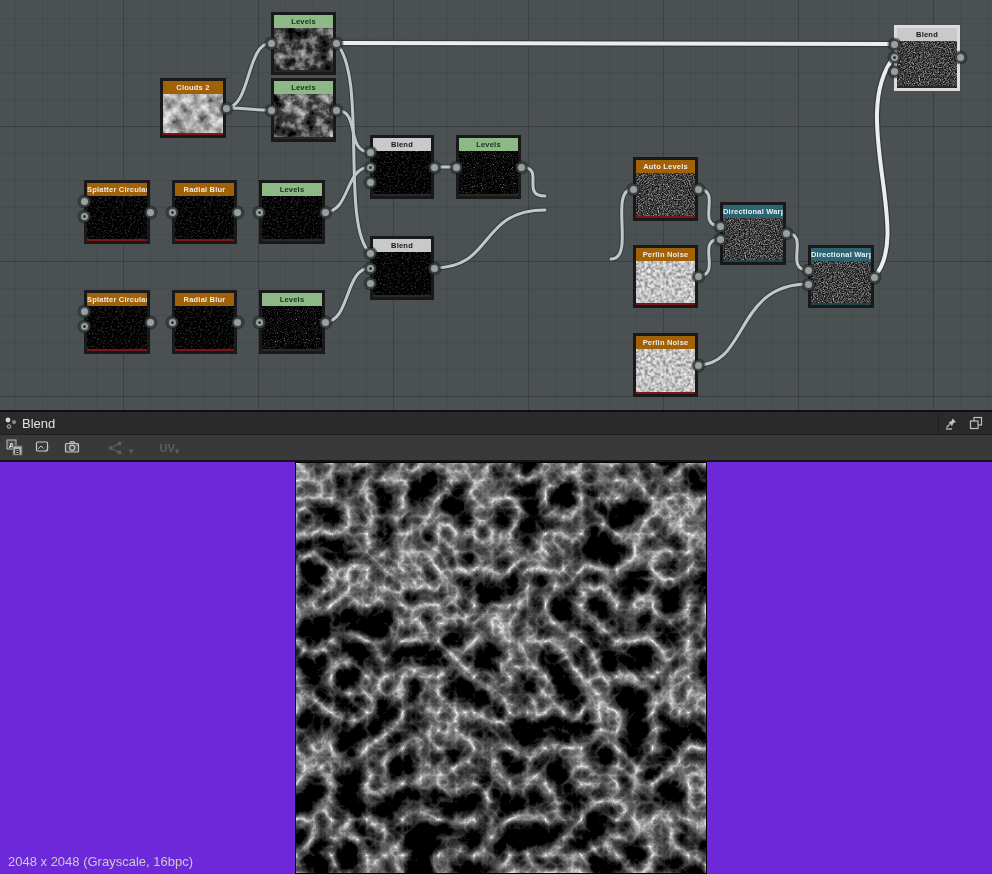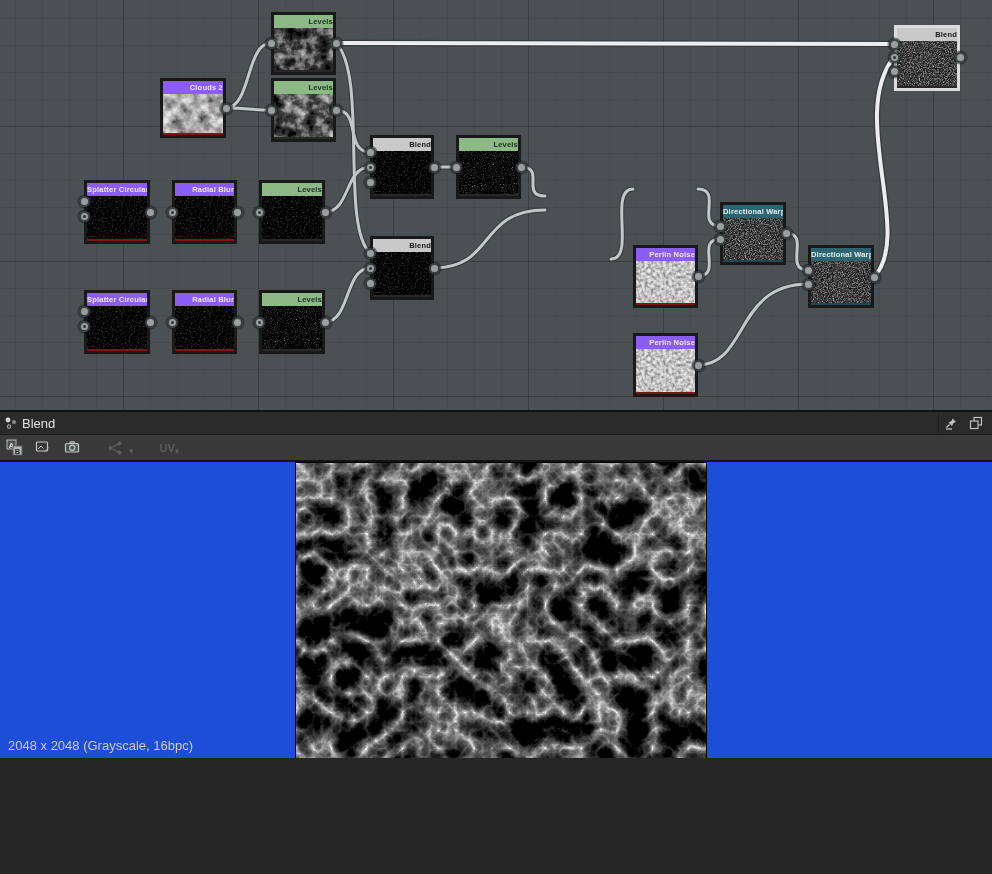"Levels" .node-header { text-align: right -> center }
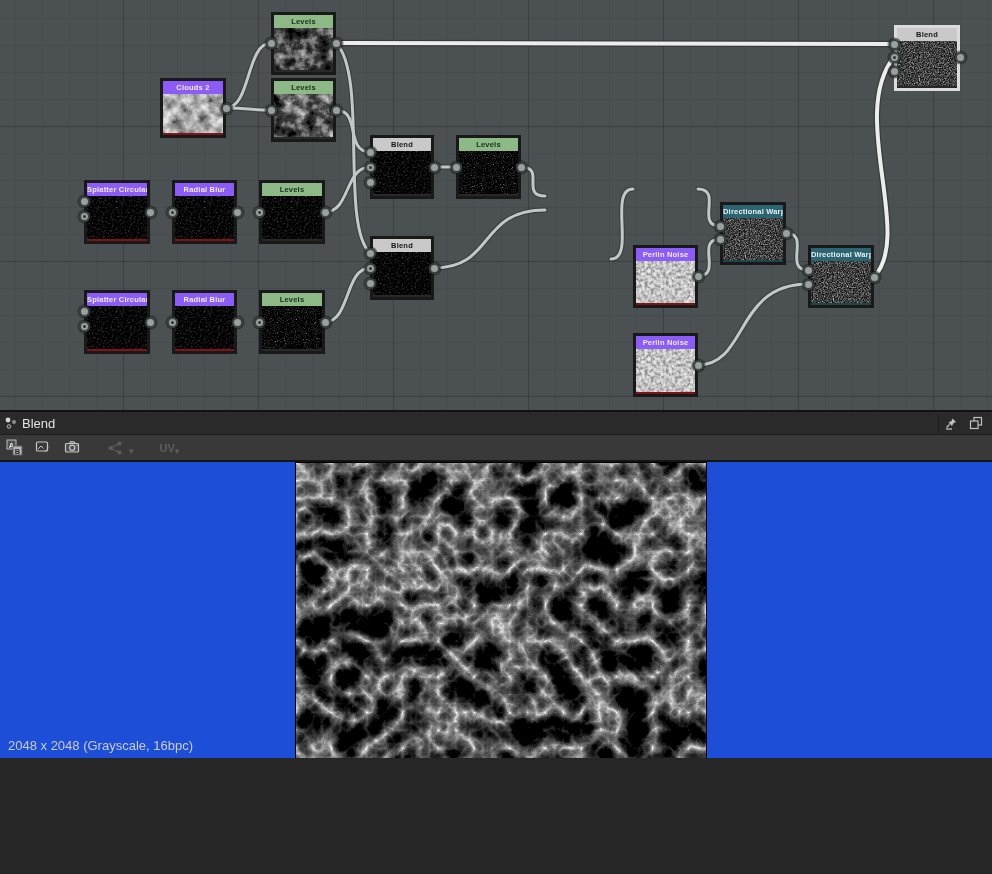"Clouds 2" .h-red { background: #8b5cf6 -> #a16207 }
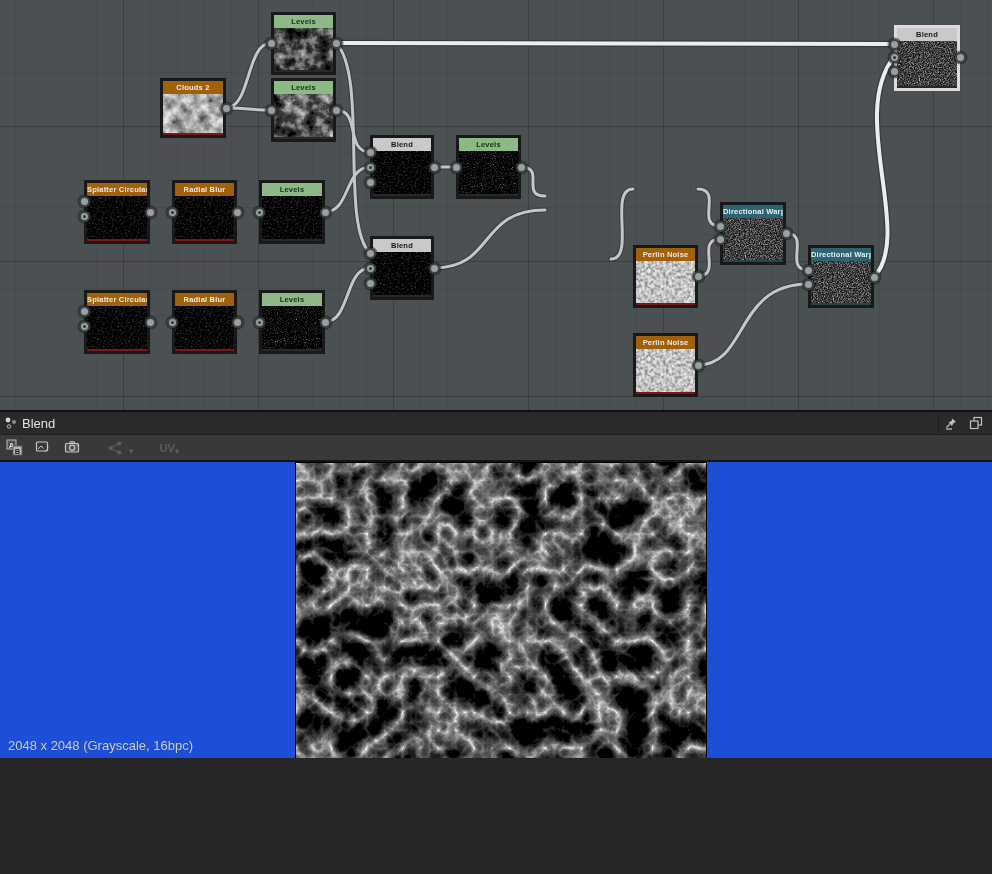"Auto Levels" div.node { html: none -> <div> <div>Auto Levels</div> <div> <svg> <rect></rect> <rect></rect> </svg> </div> <span></span> <span></span> </div> }
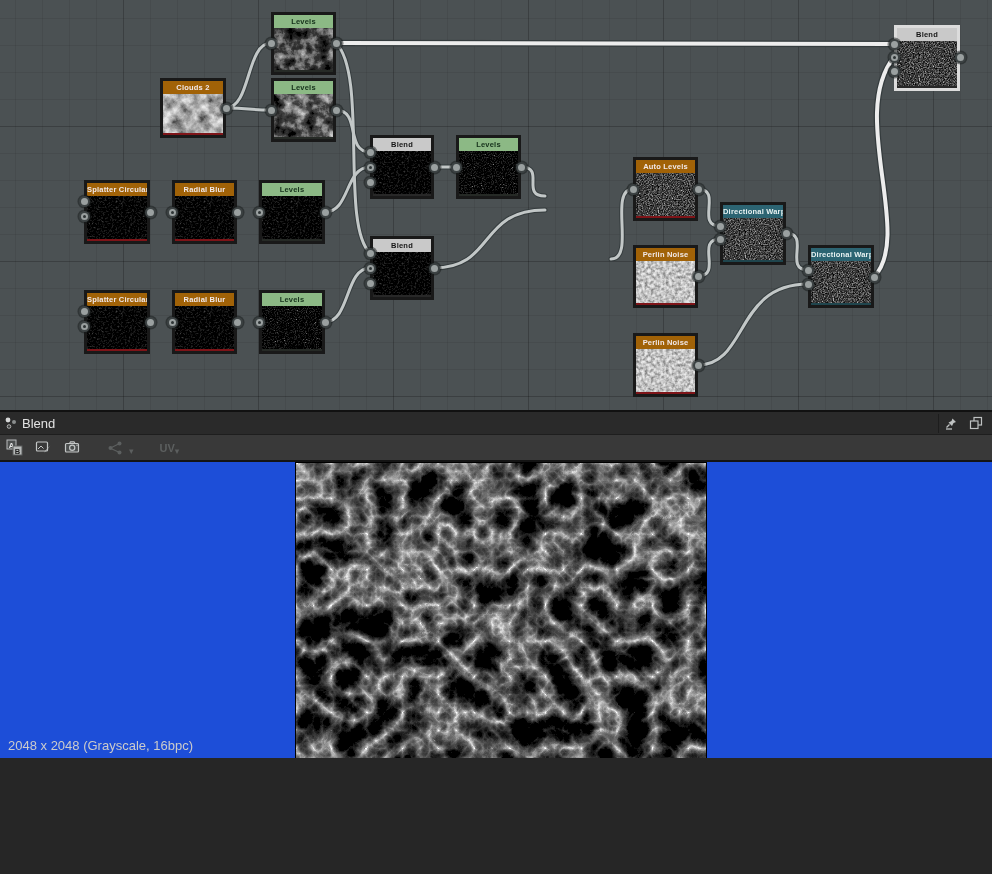"2048 x 2048 (Grayscale, 16bpc)" .view2d { background: #1d4ed8 -> #6d28d9; height: 296px -> 412px }
